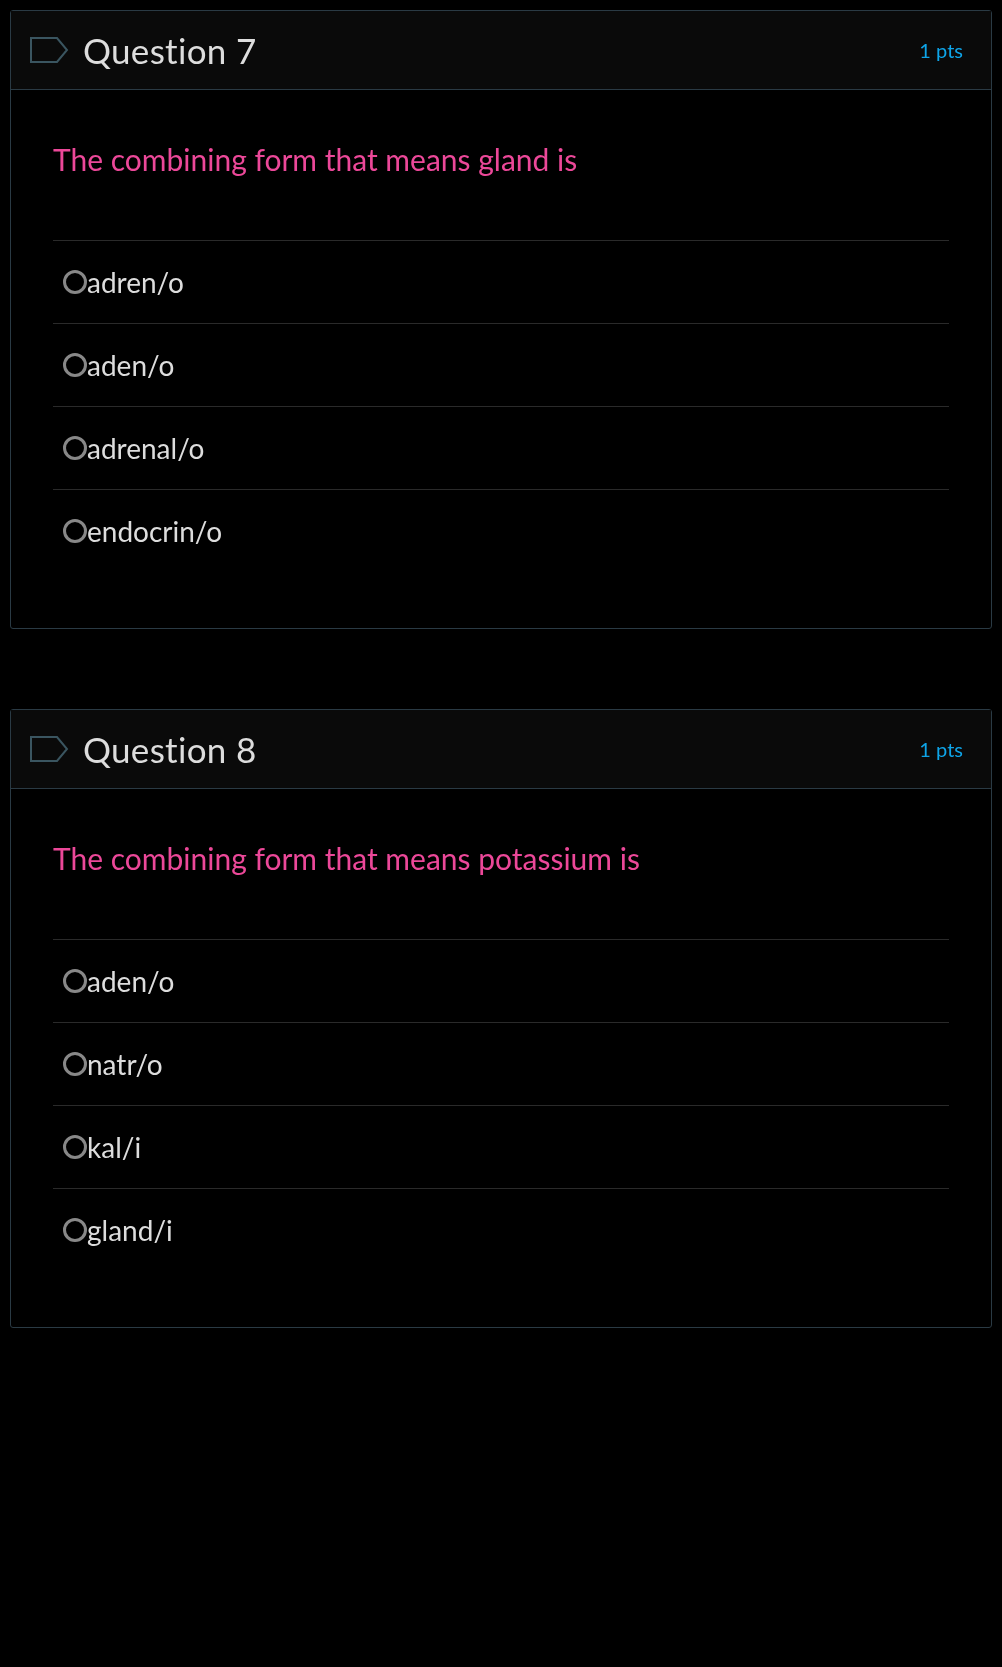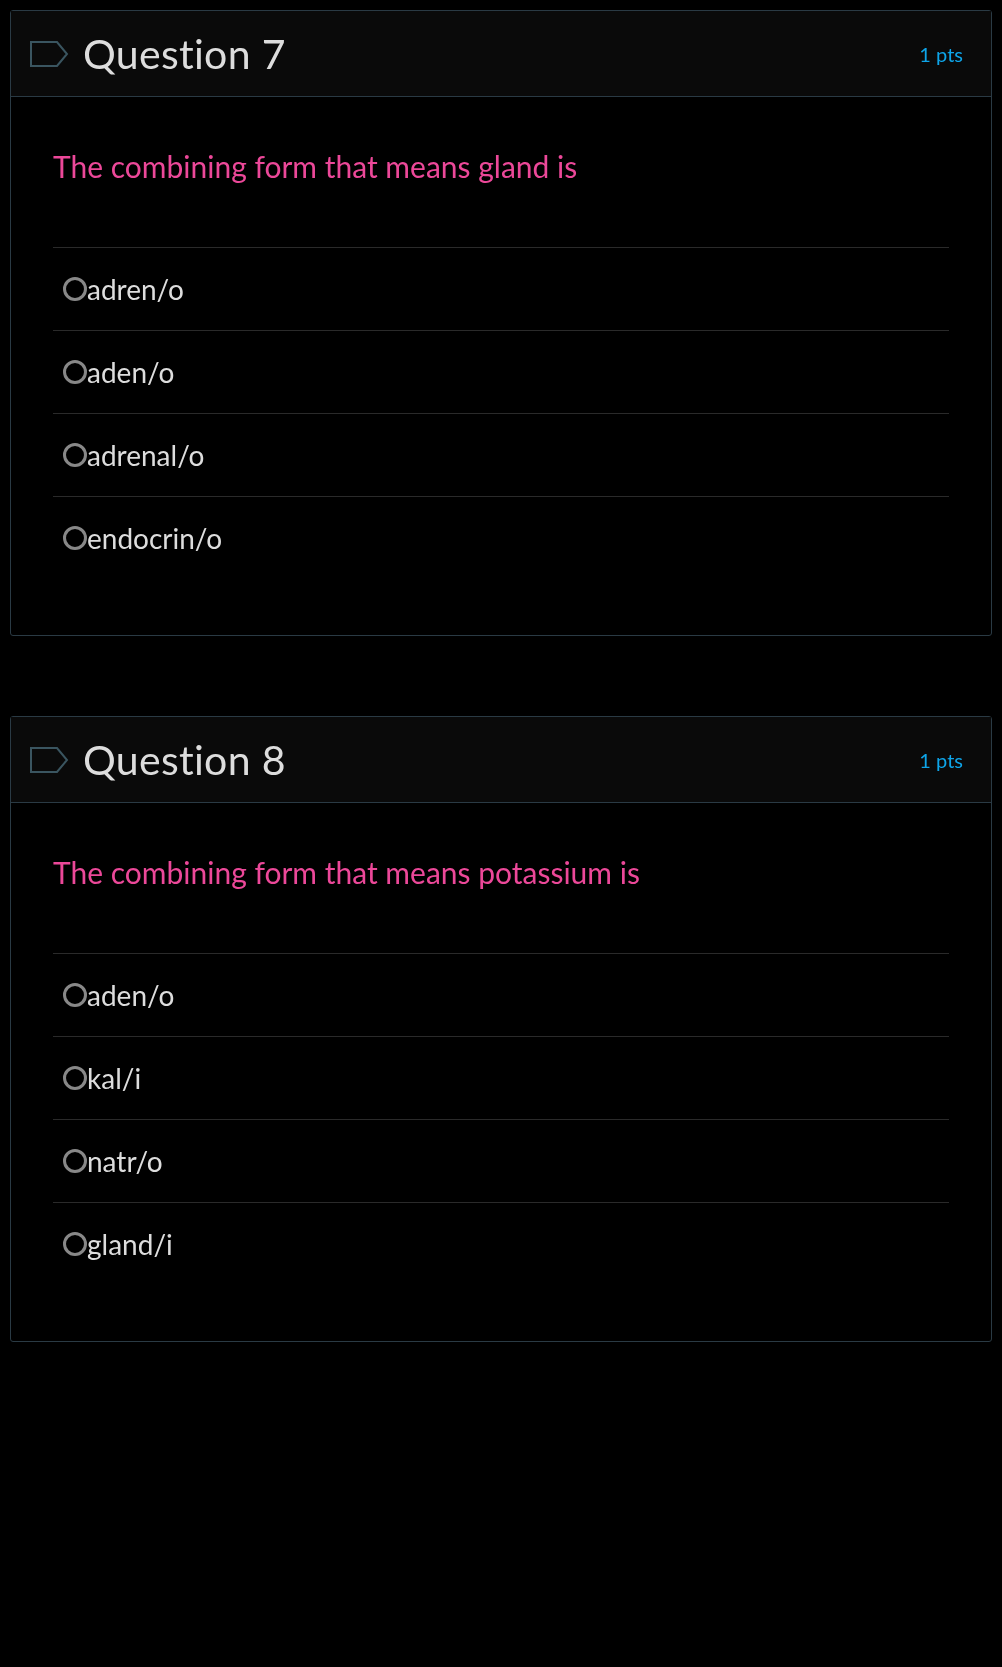"Question 7" .question-title { font-size: 41px -> 35px }
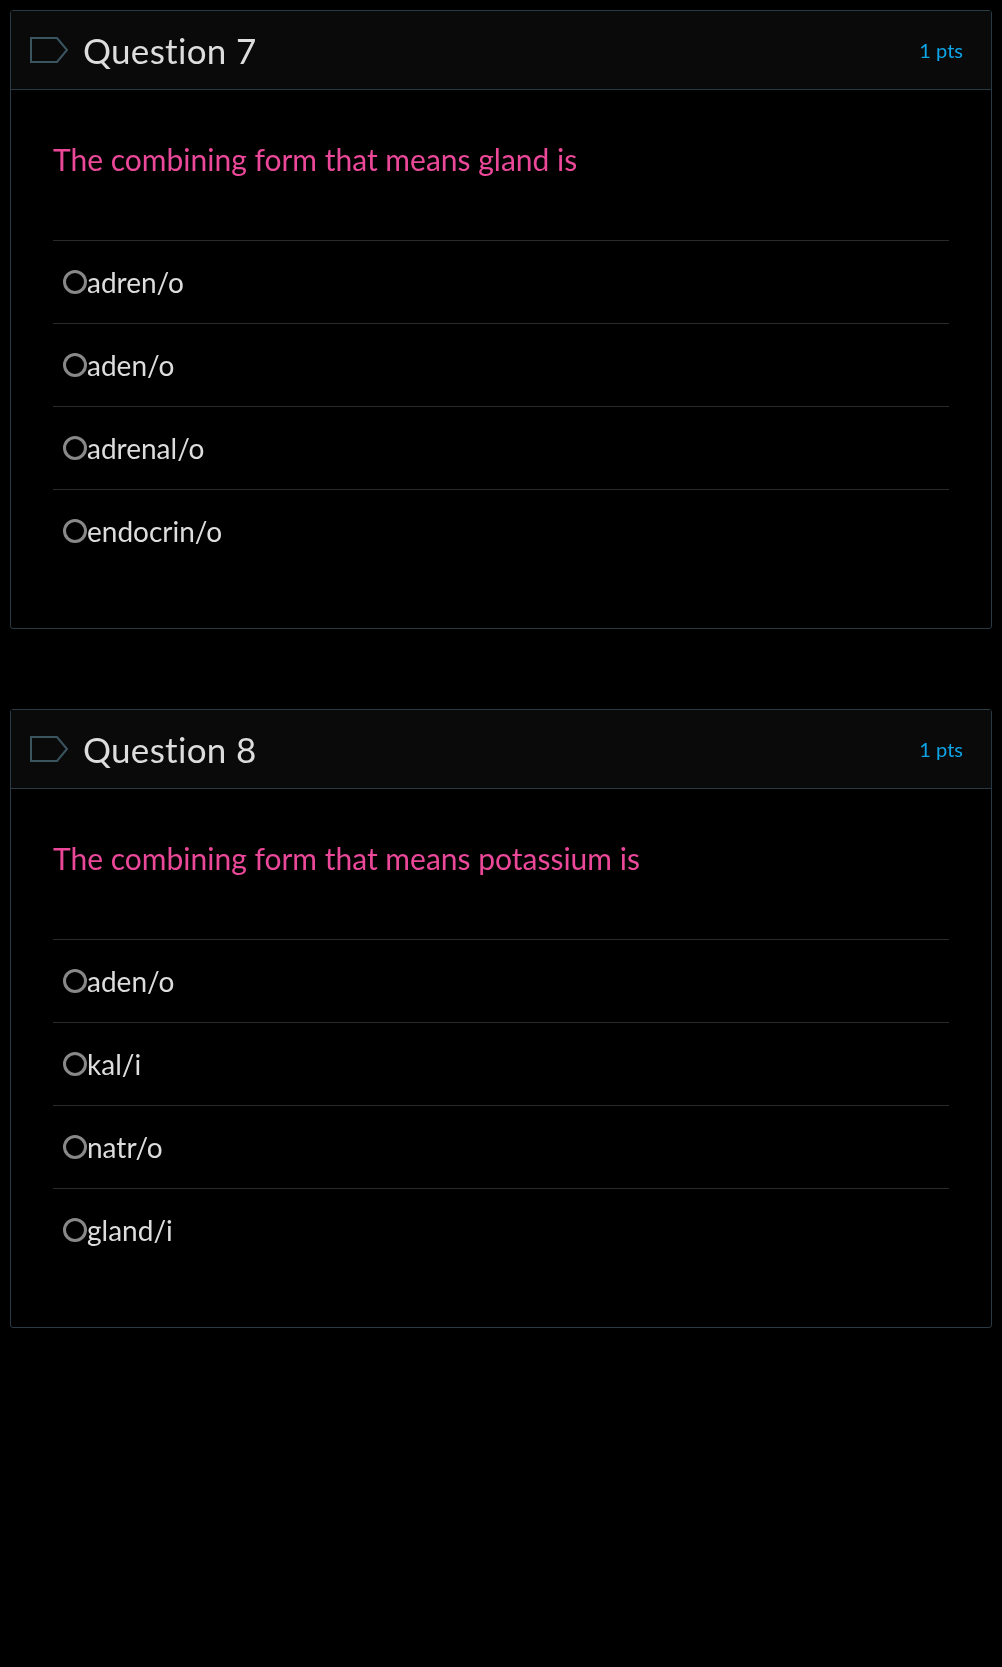"kal/i" label.option-row { order: before "natr/o" -> after "natr/o" }
